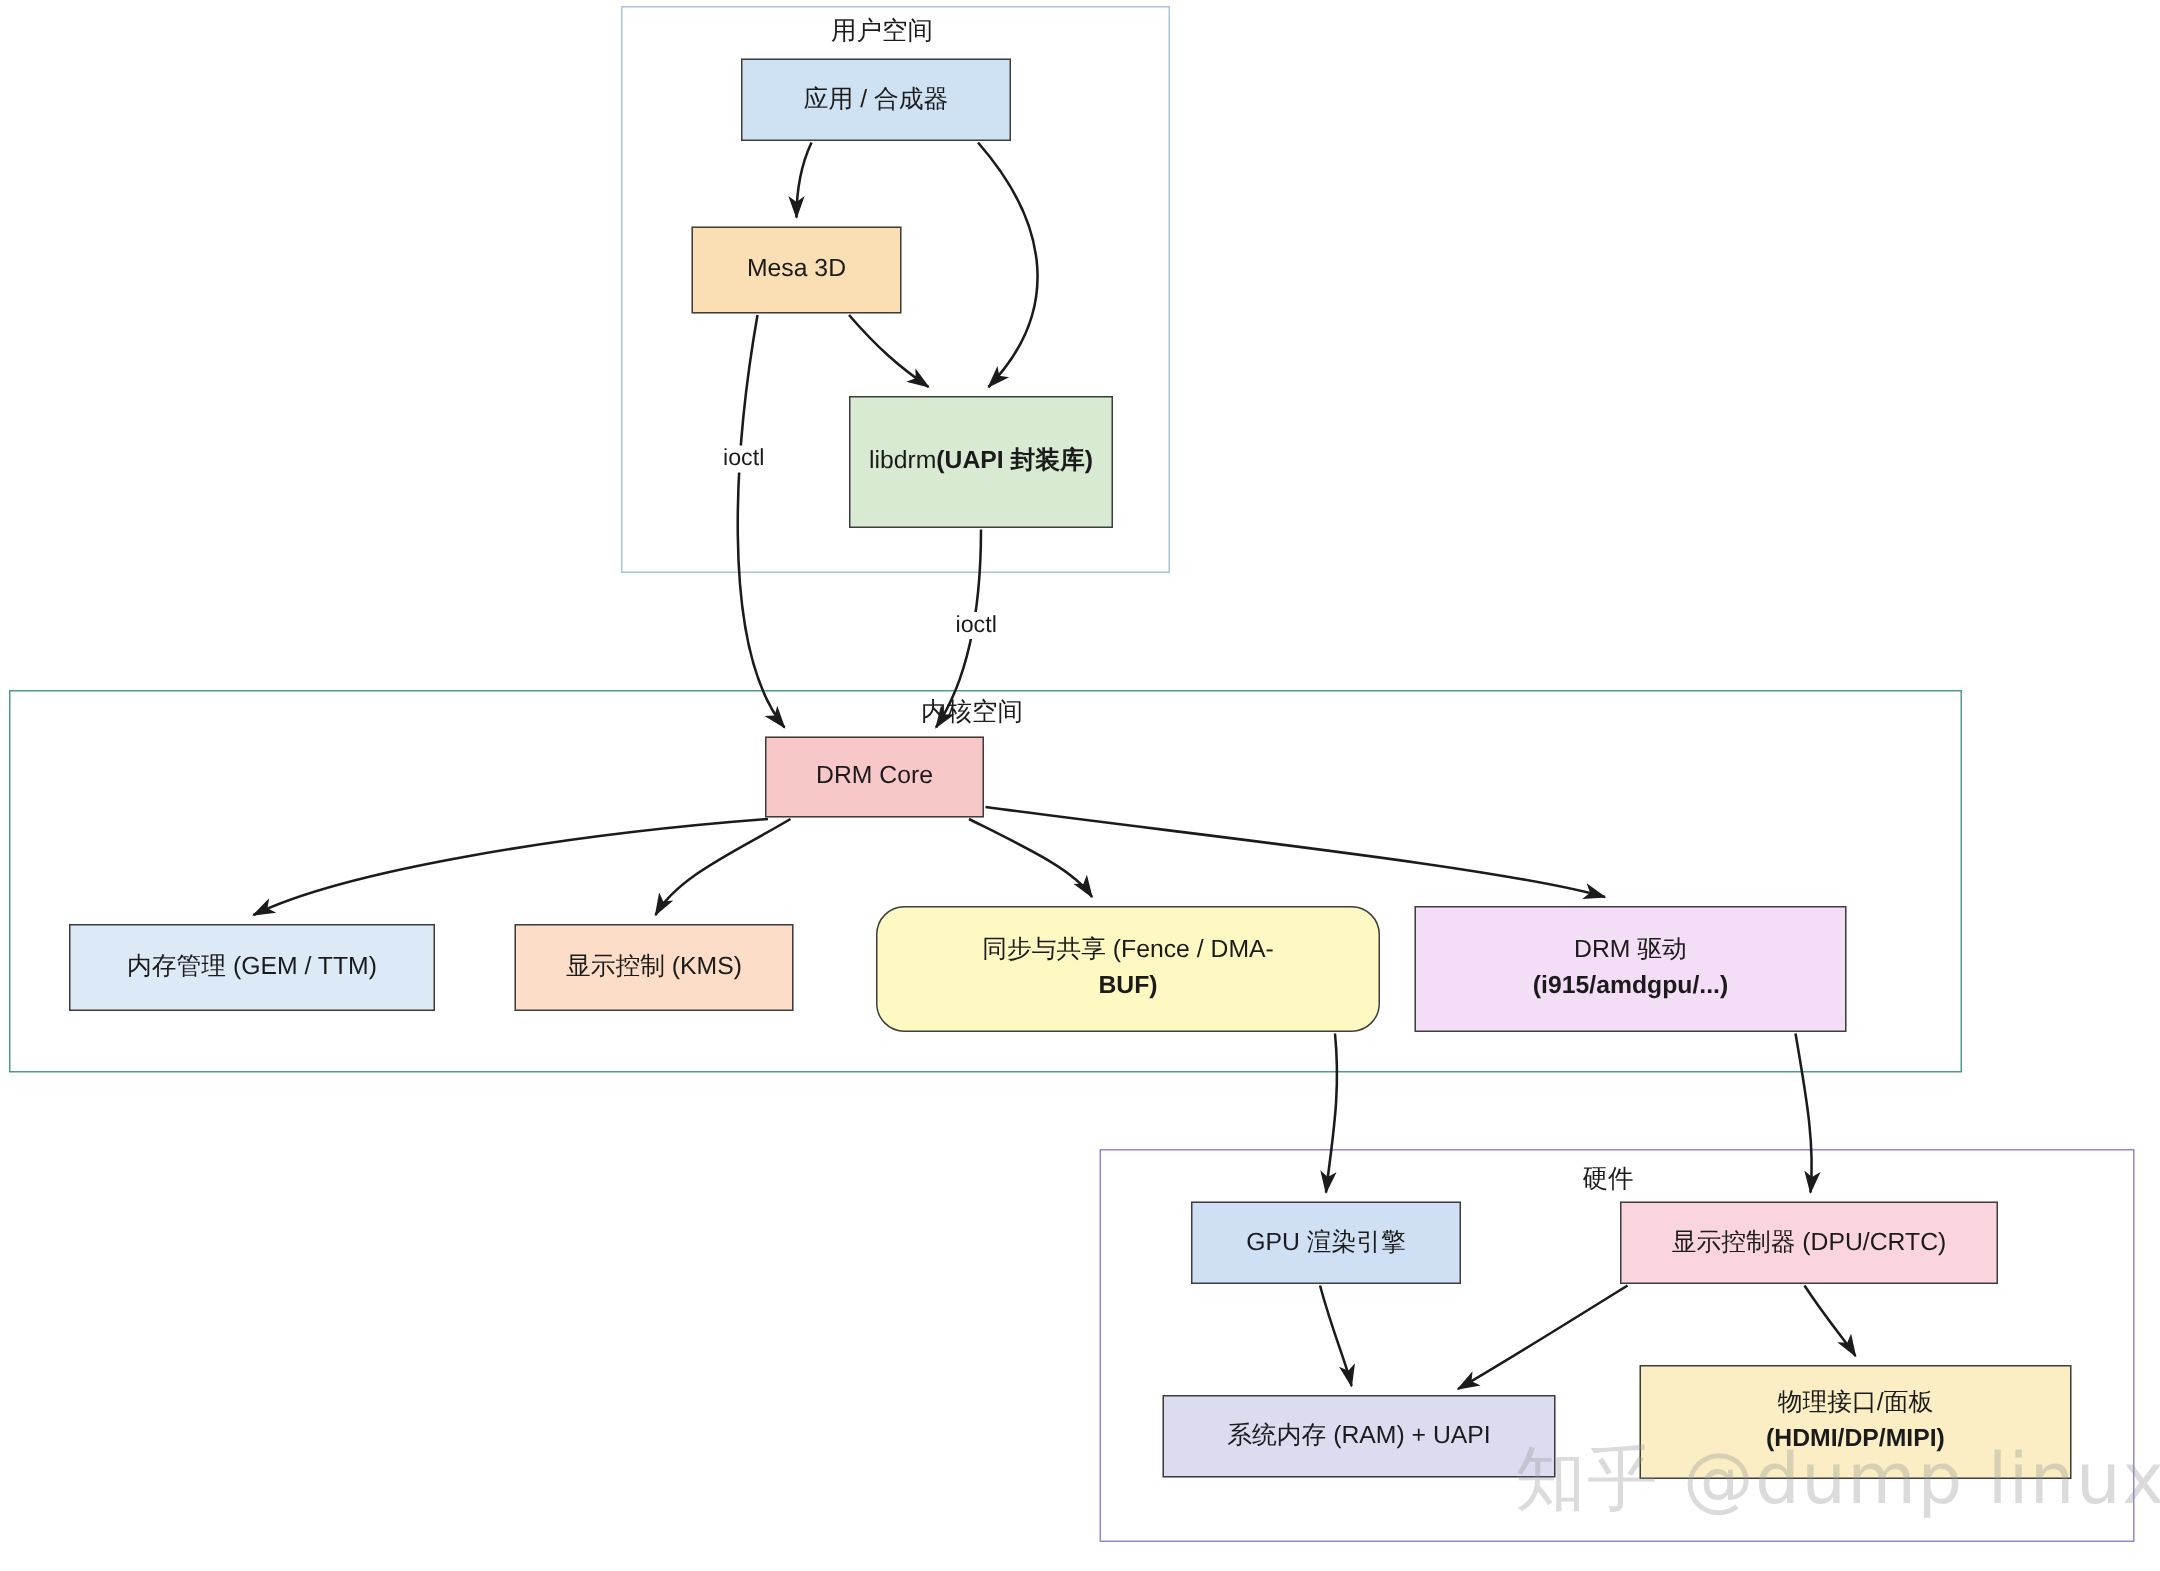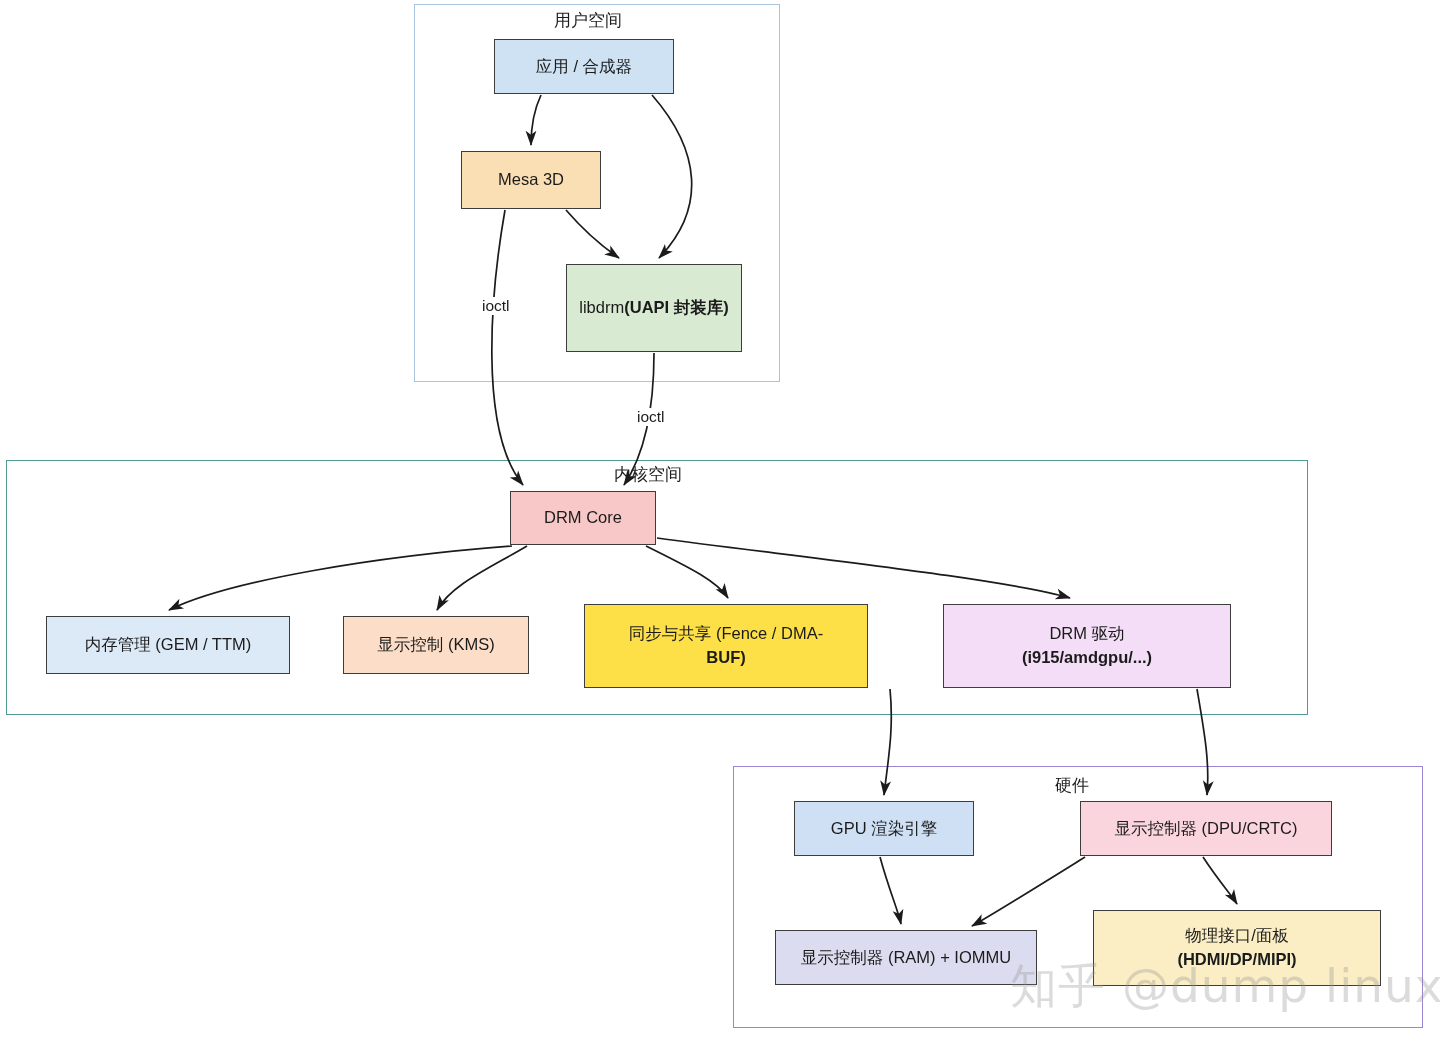"同步与共享 (Fence / DMA-" div.node { background: #fde047 -> #fef9c3; border-radius: none -> 19px; width: 284px -> 336px }
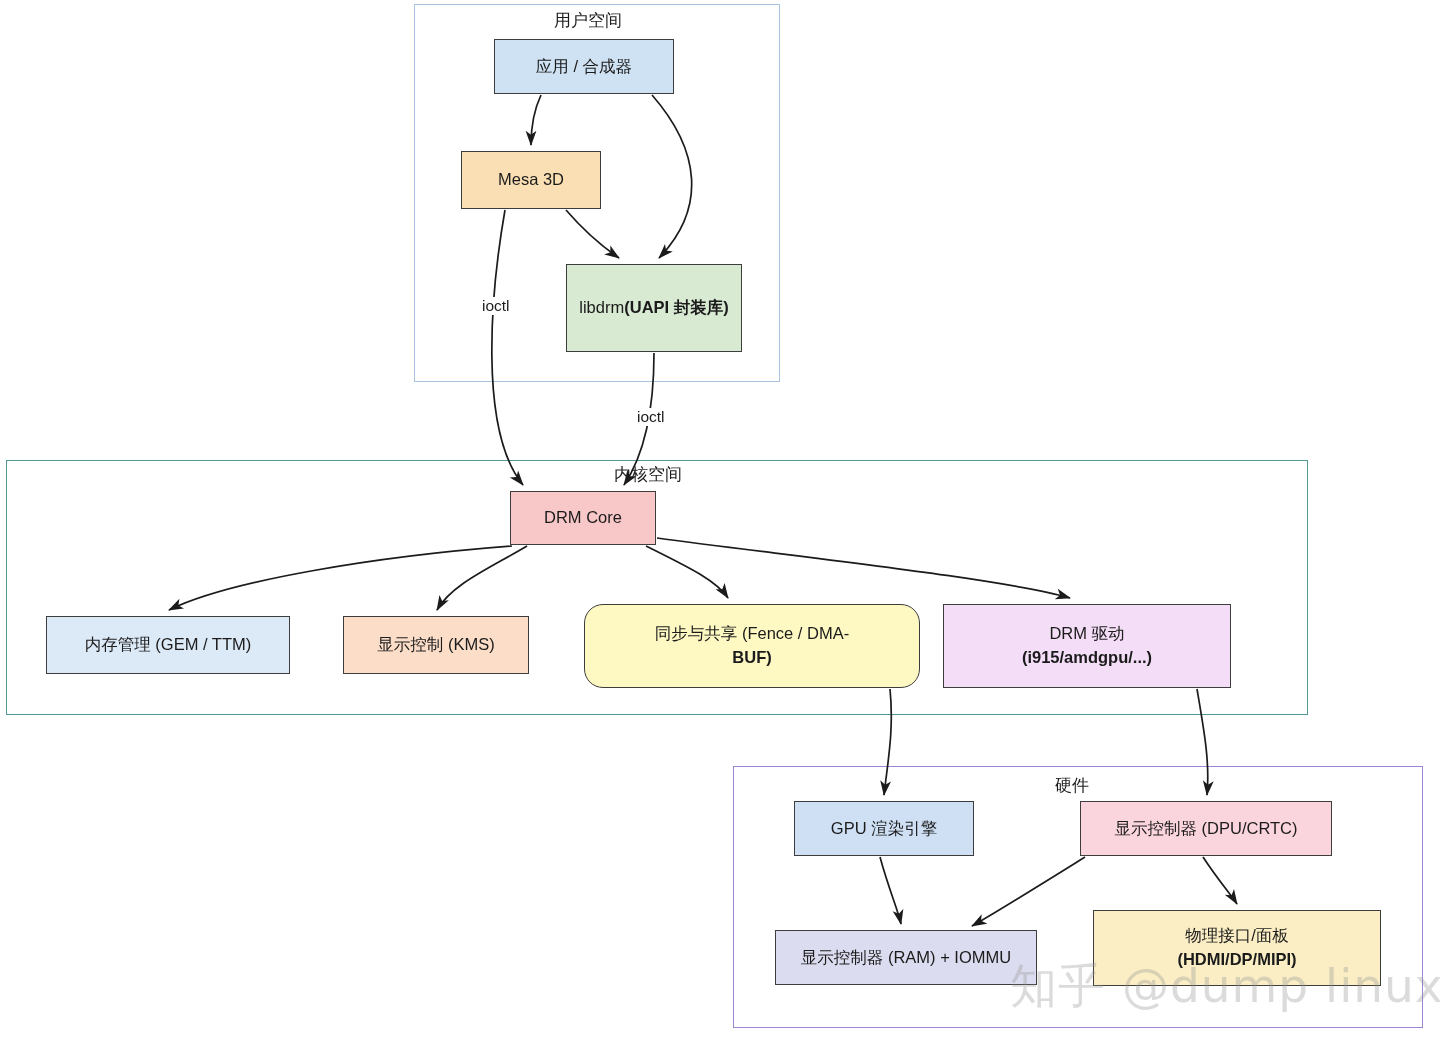"显示控制器 (RAM) + IOMMU" span { text: 显示控制器 (RAM) + IOMMU -> 系统内存 (RAM) + UAPI }
